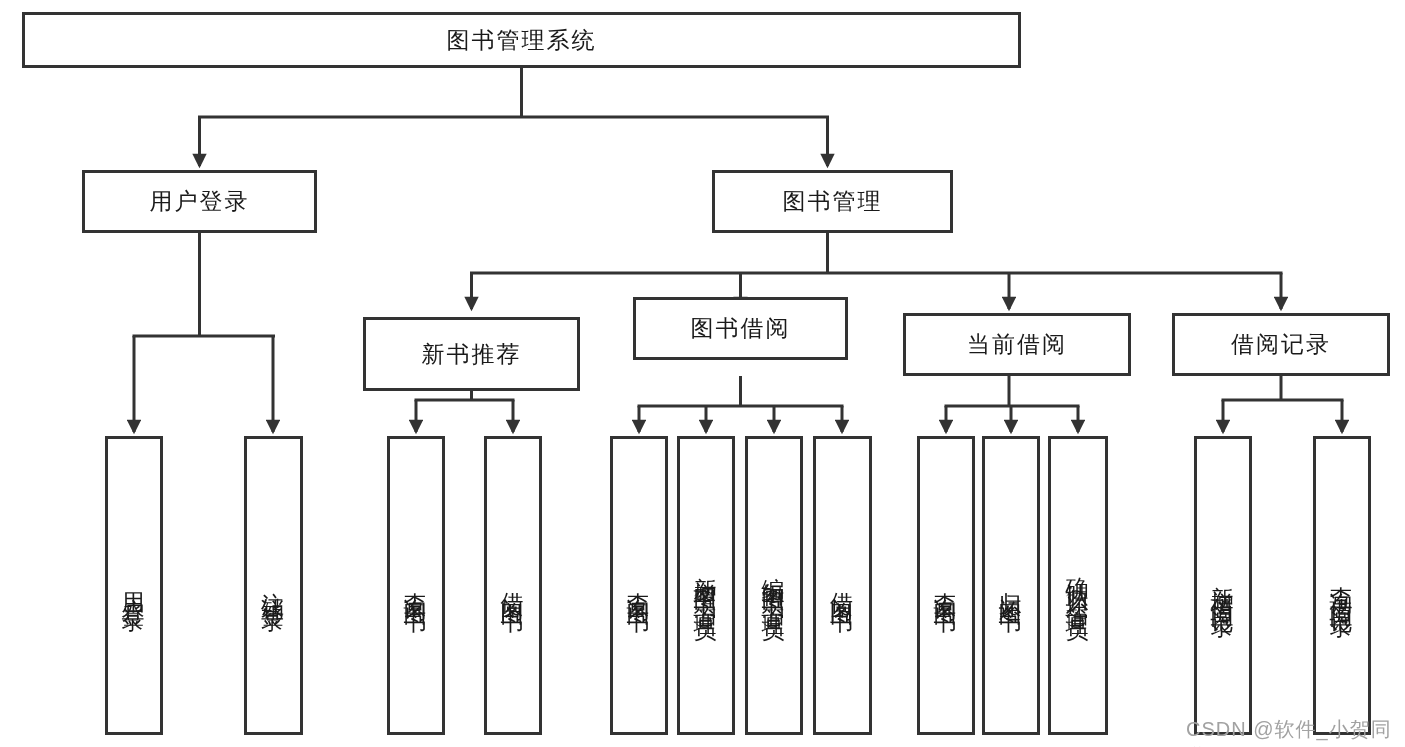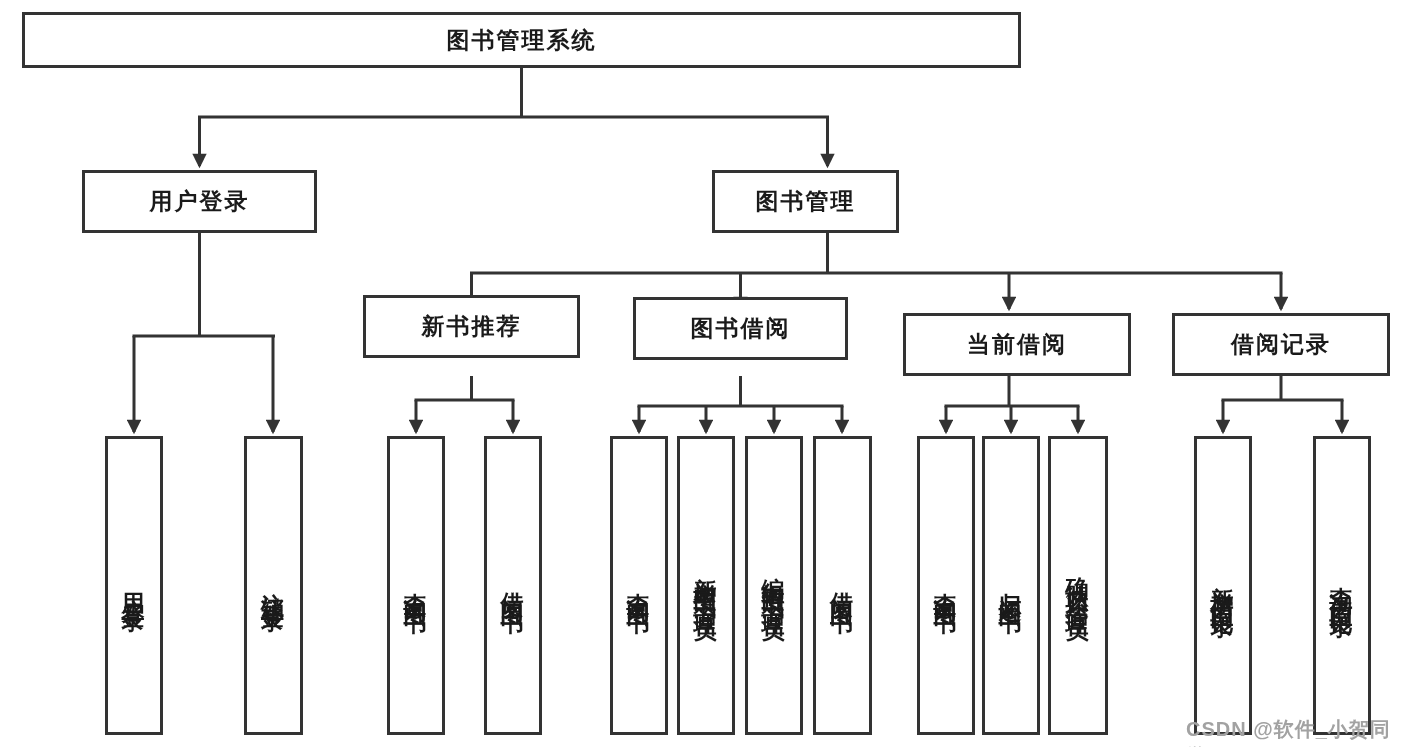"图书管理系统" .canvas { font-weight: bold -> none }
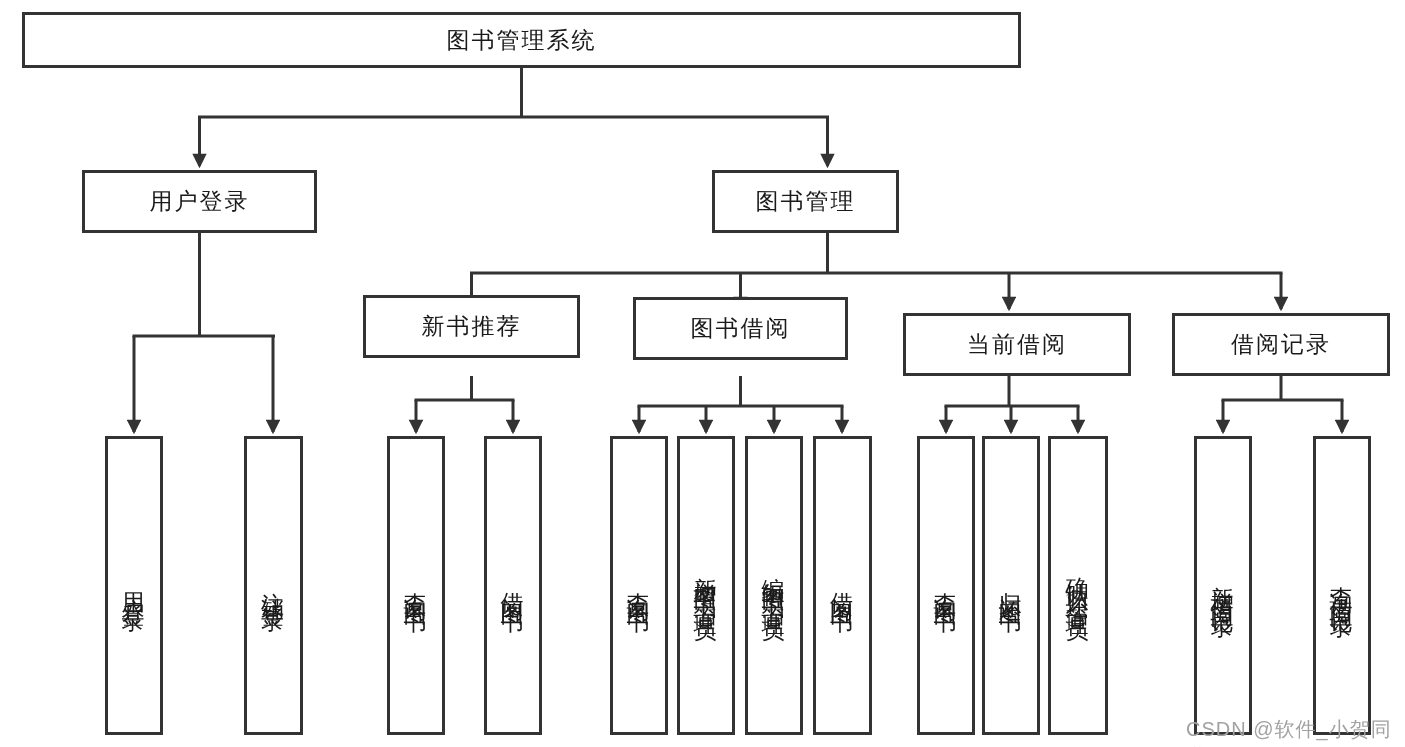"图书管理" div.box { width: 187px -> 241px }
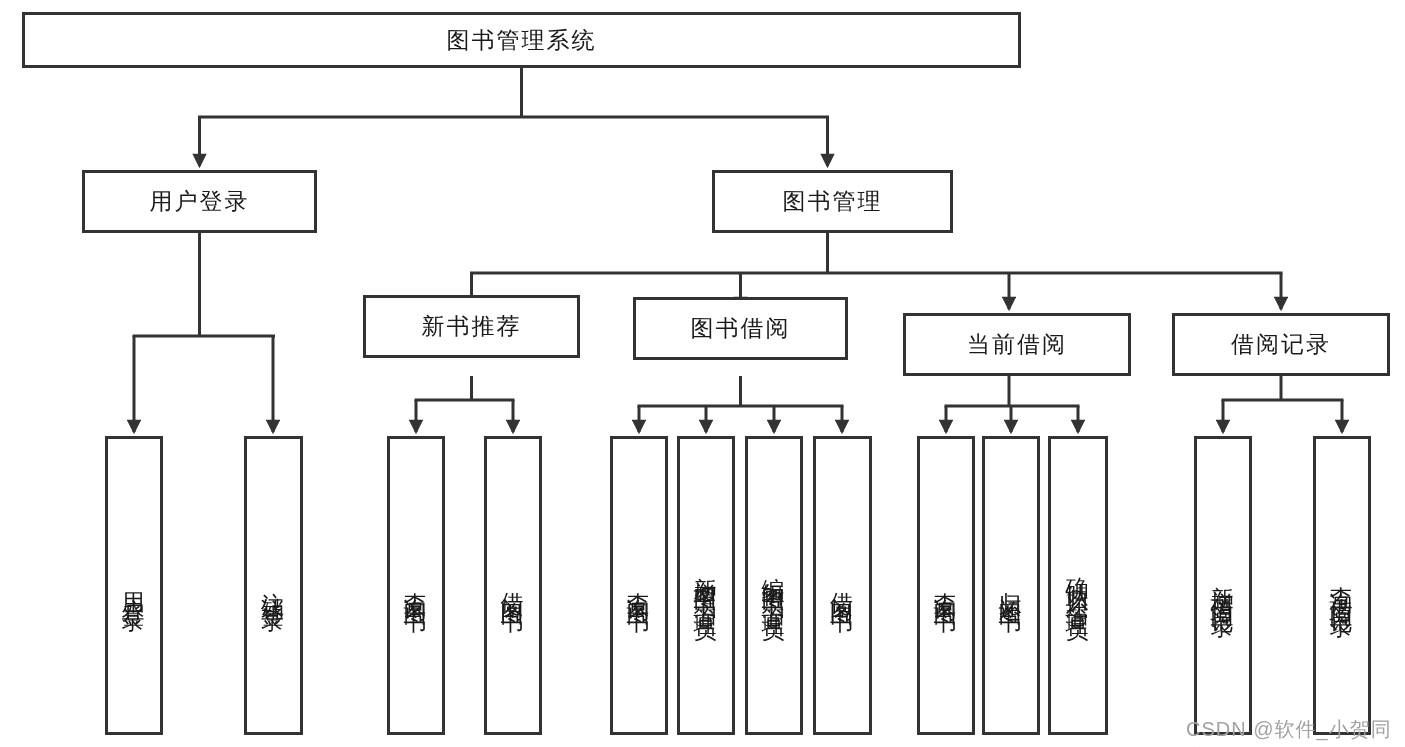"新书推荐" div.box { height: 63px -> 74px; top: 295px -> 317px }
